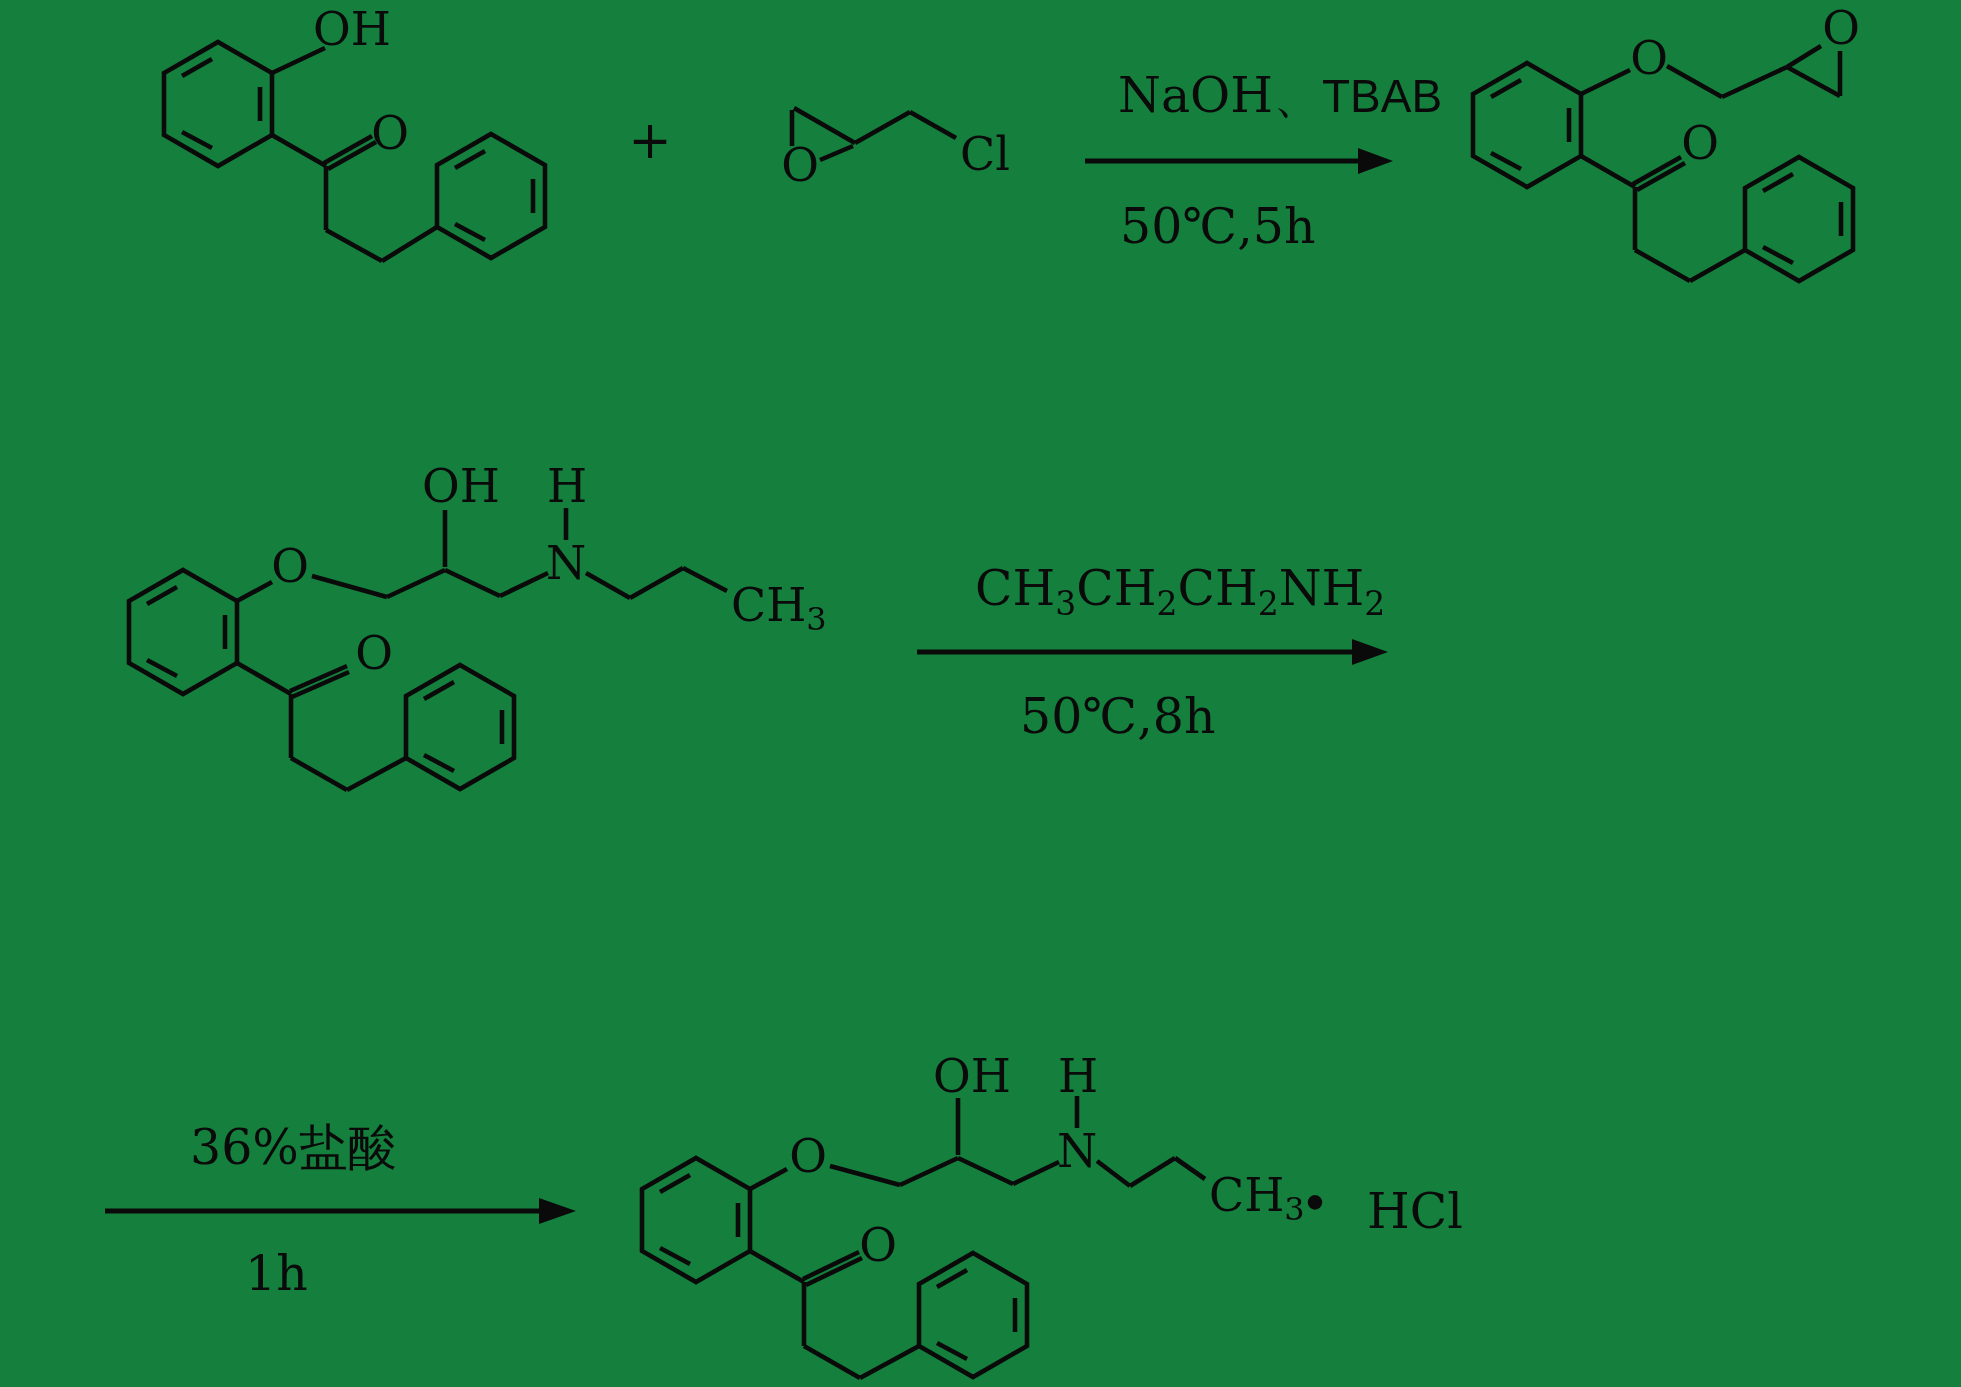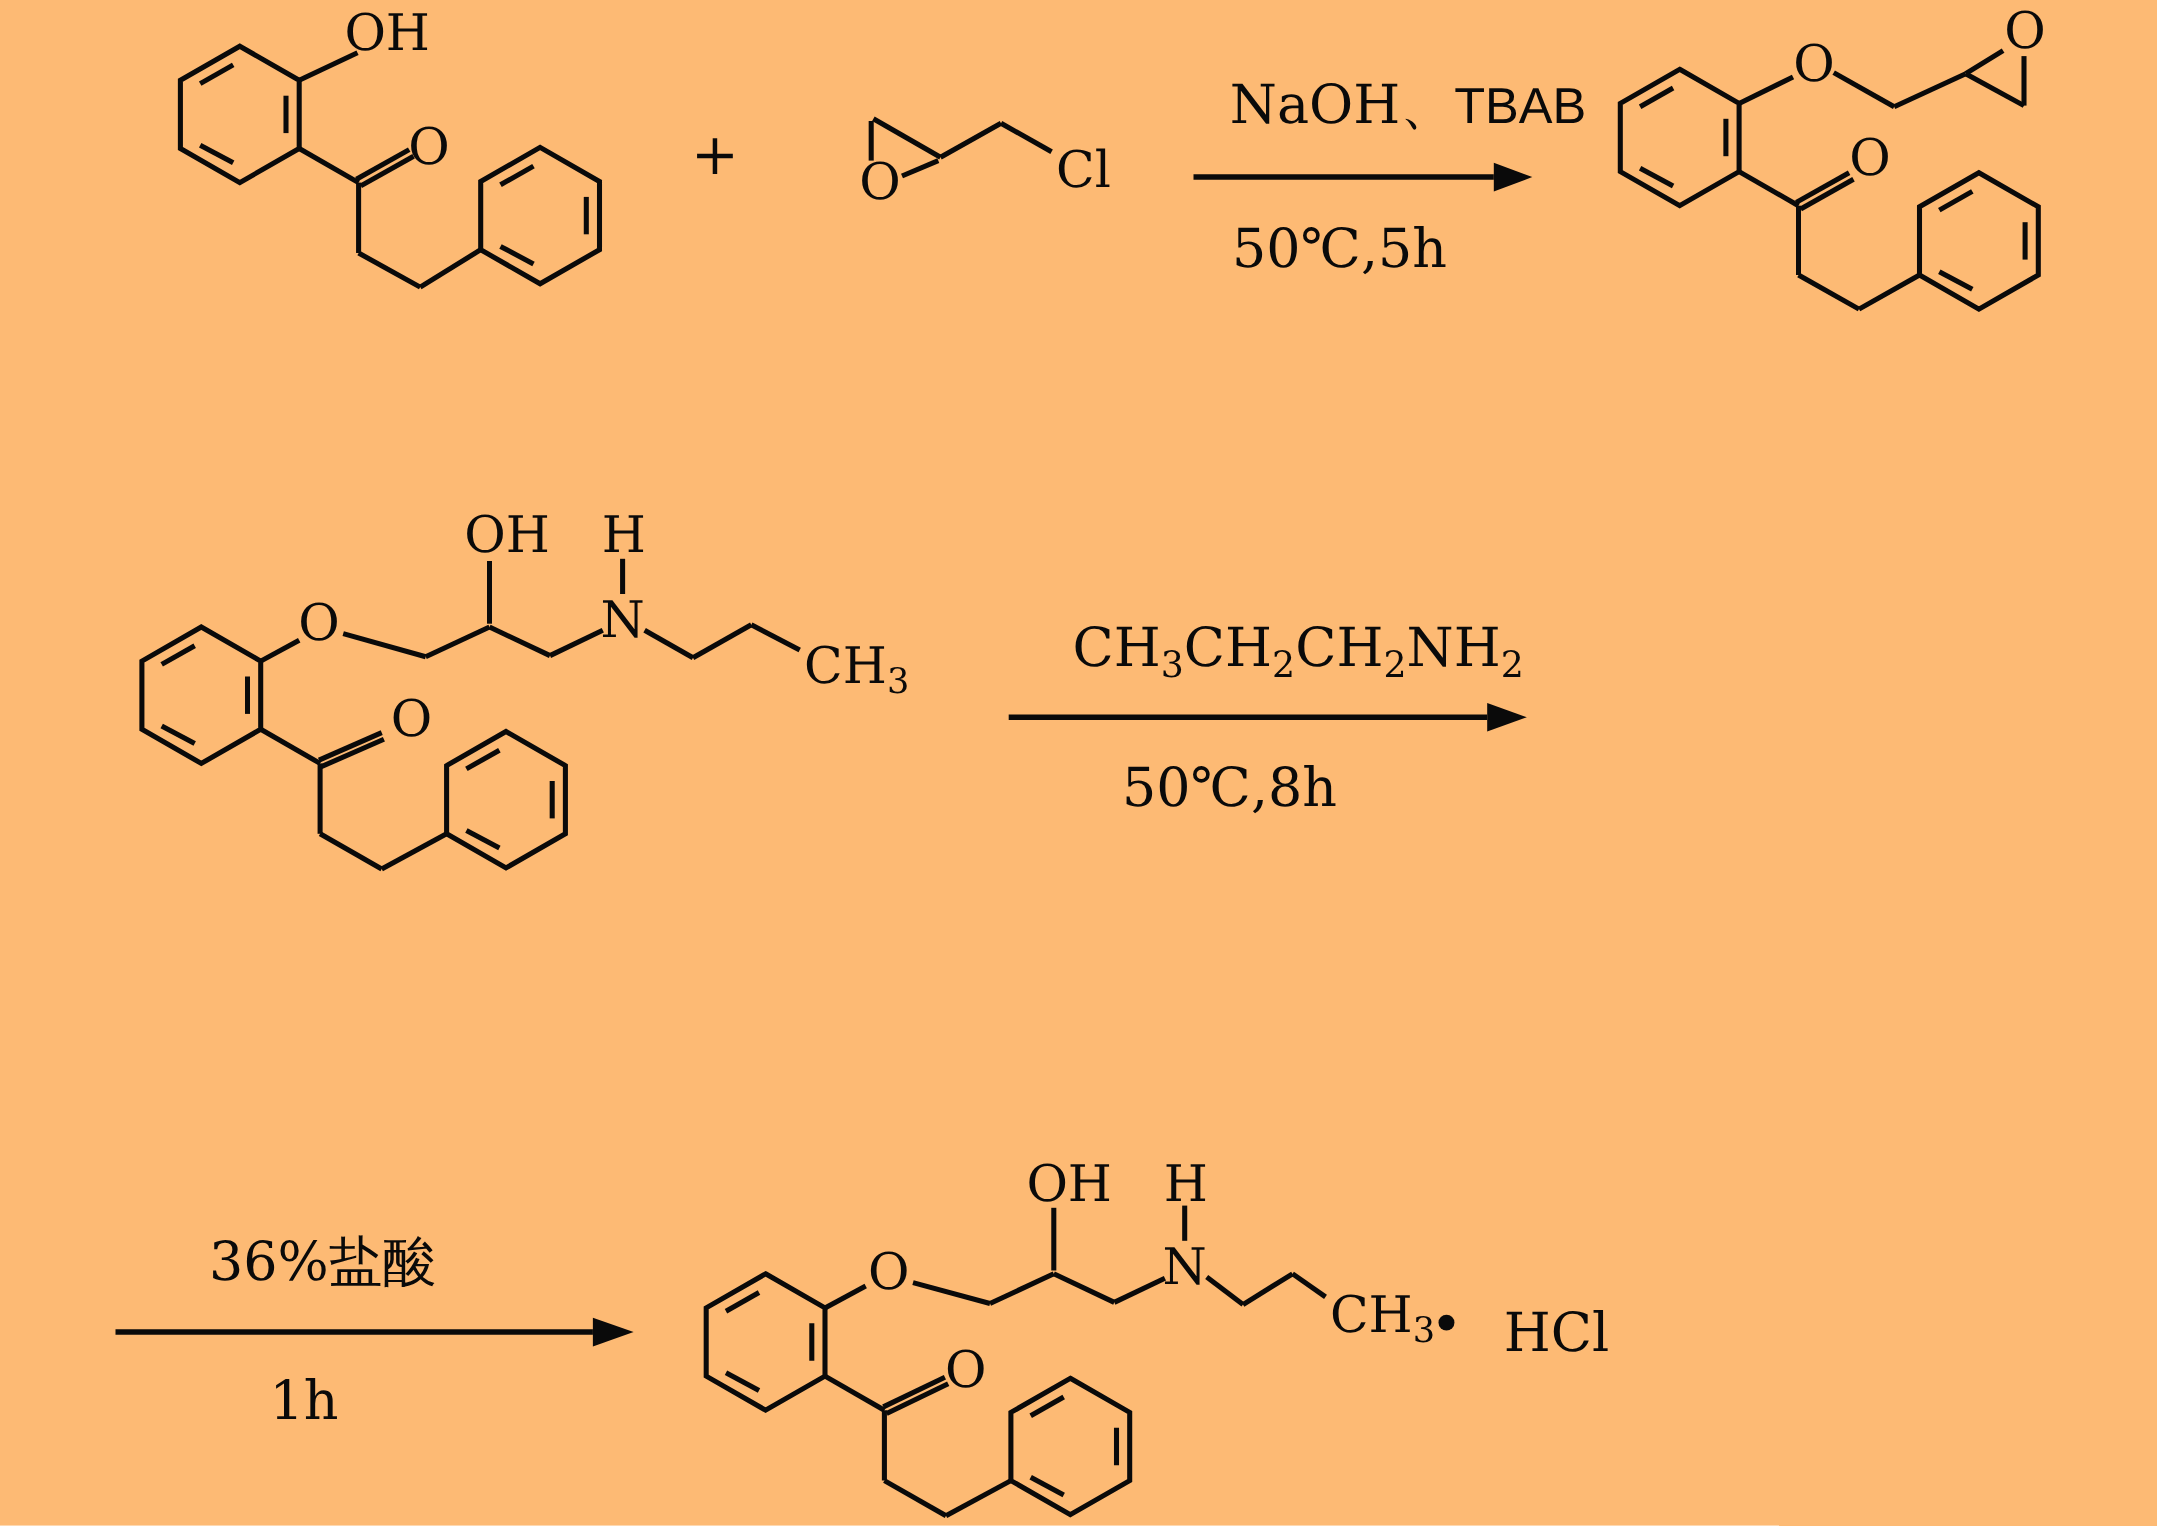"OH" #canvas { background: #fdba74 -> #15803d }
